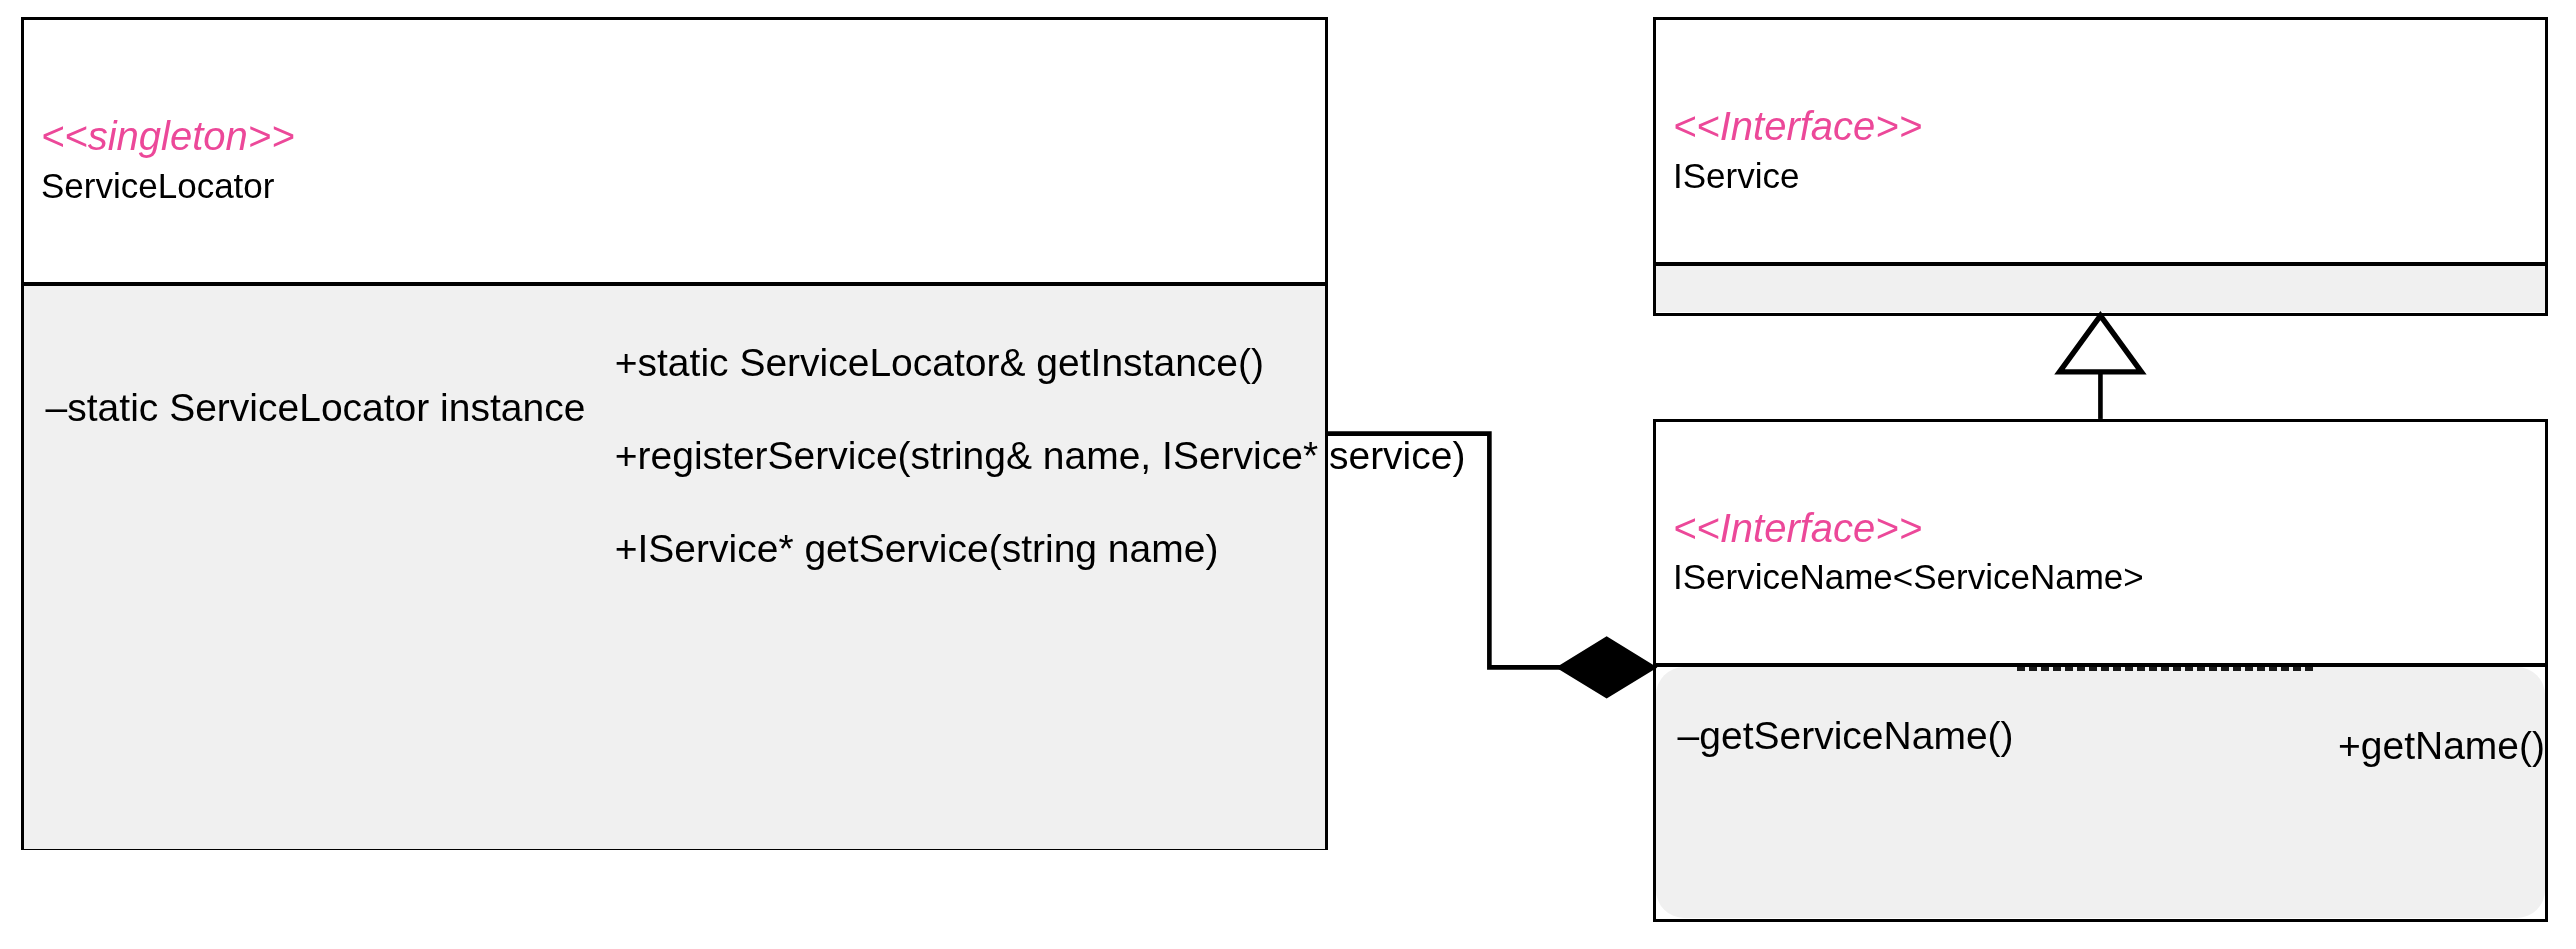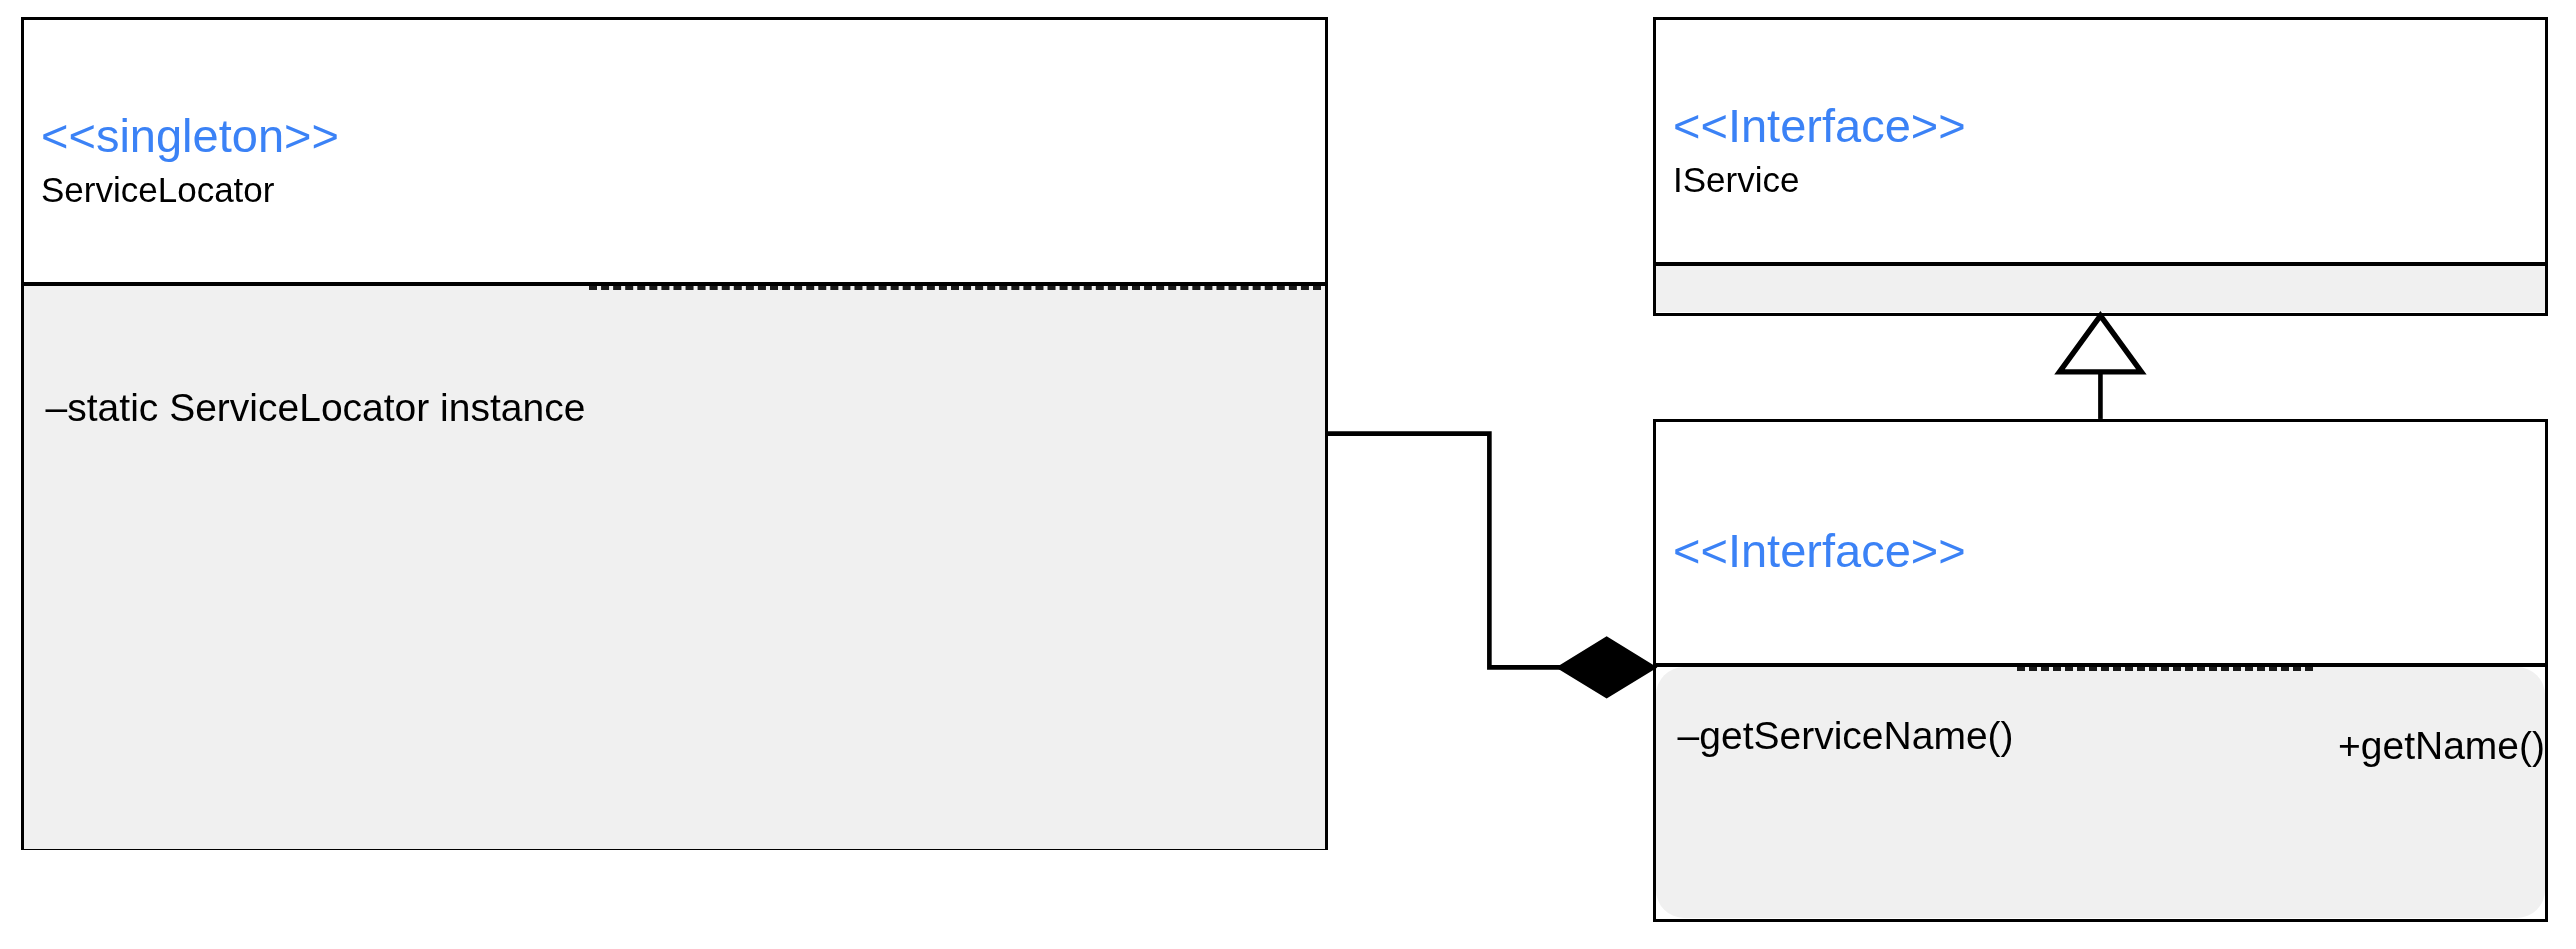"<<singleton>>" .stereotype { color: #3b82f6 -> #ec4899; font-size: 47px -> 40px; font-style: none -> italic }
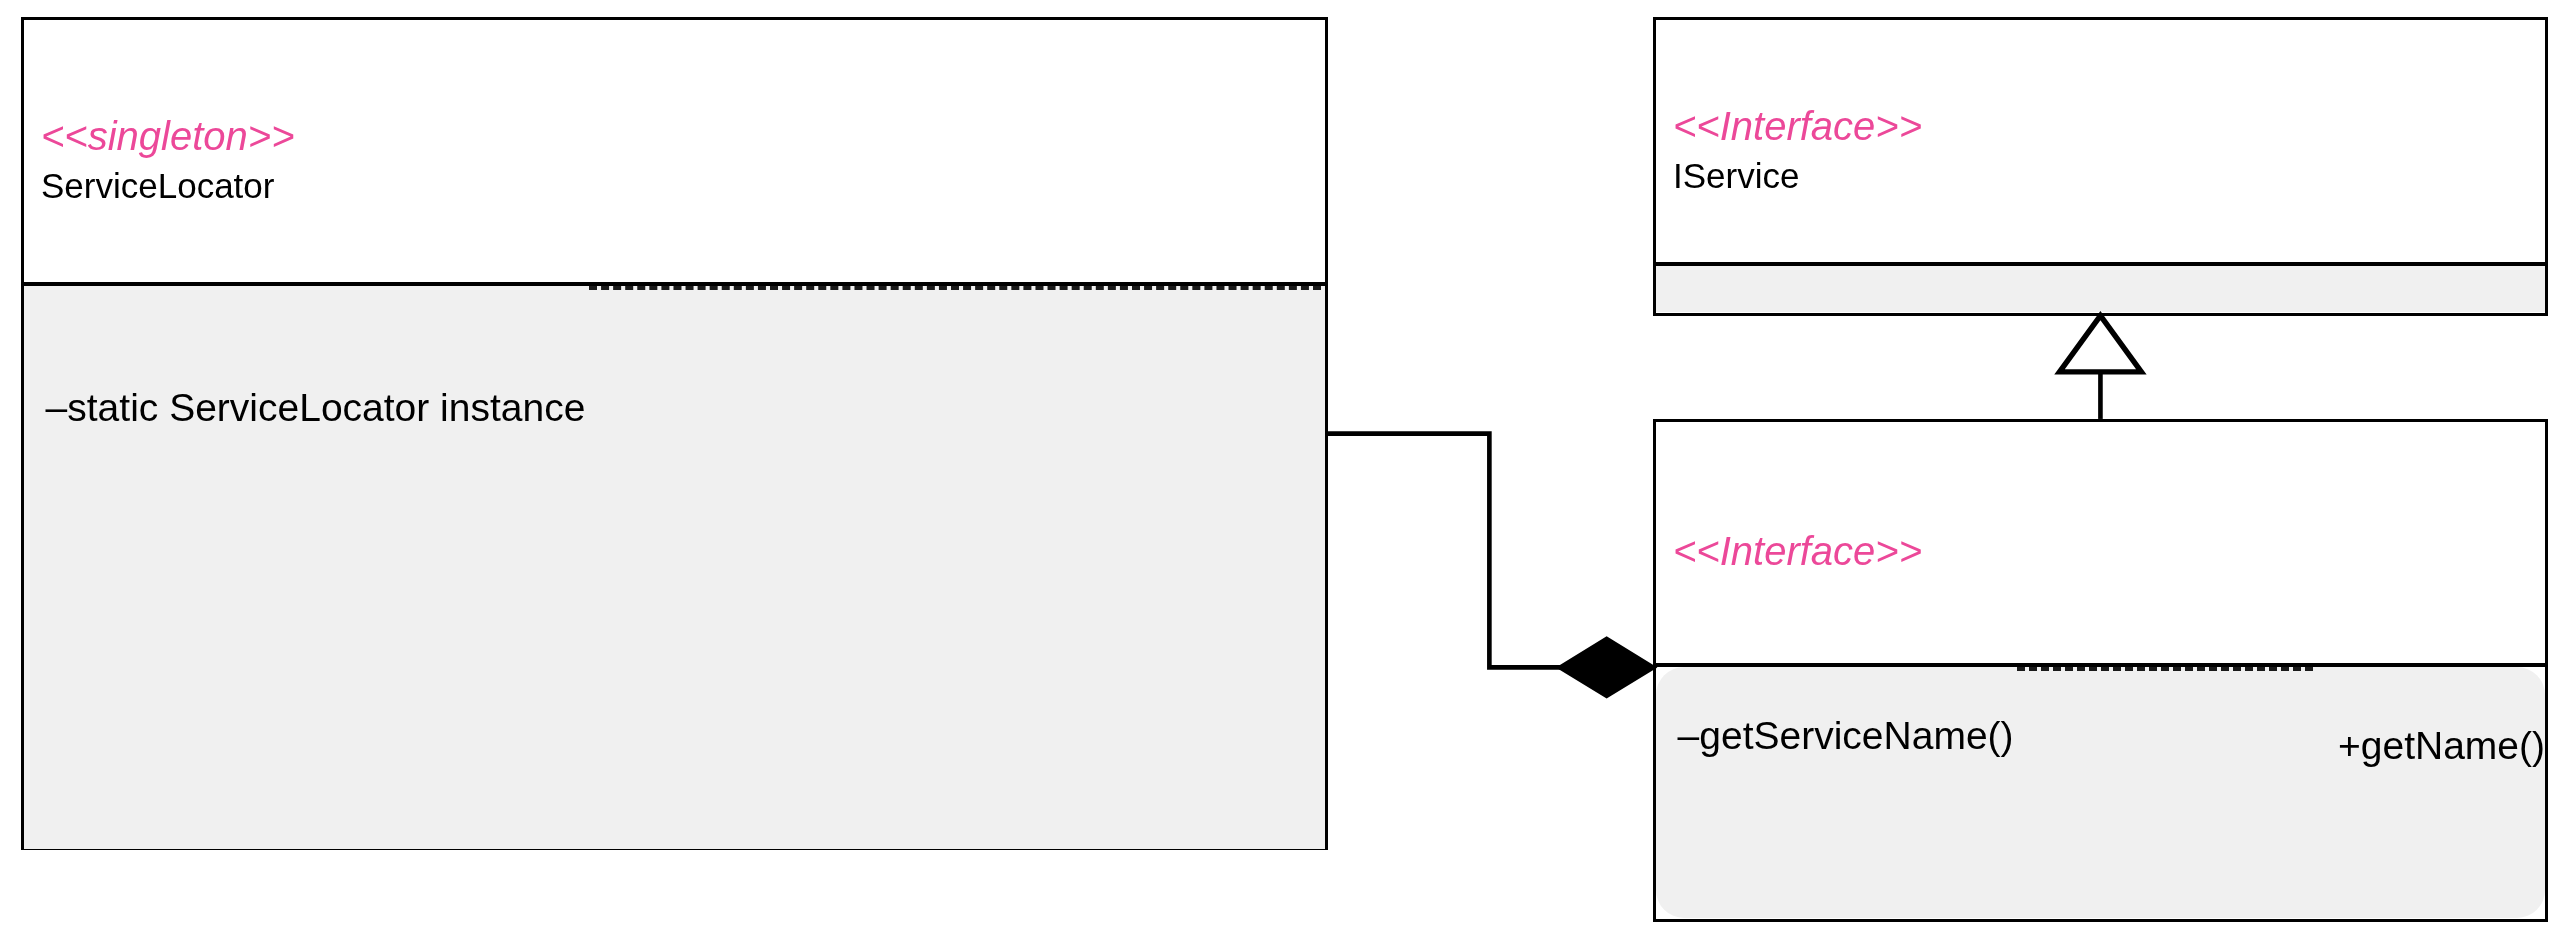"+static ServiceLocator& getInstance()" div.member-group { html: none -> <div> <div>+static ServiceLocator&amp; getInstance()</div> <div>+registerService(string&amp; name, IService* service)</div> <div>+IService* getService(string name)</div> </div> }
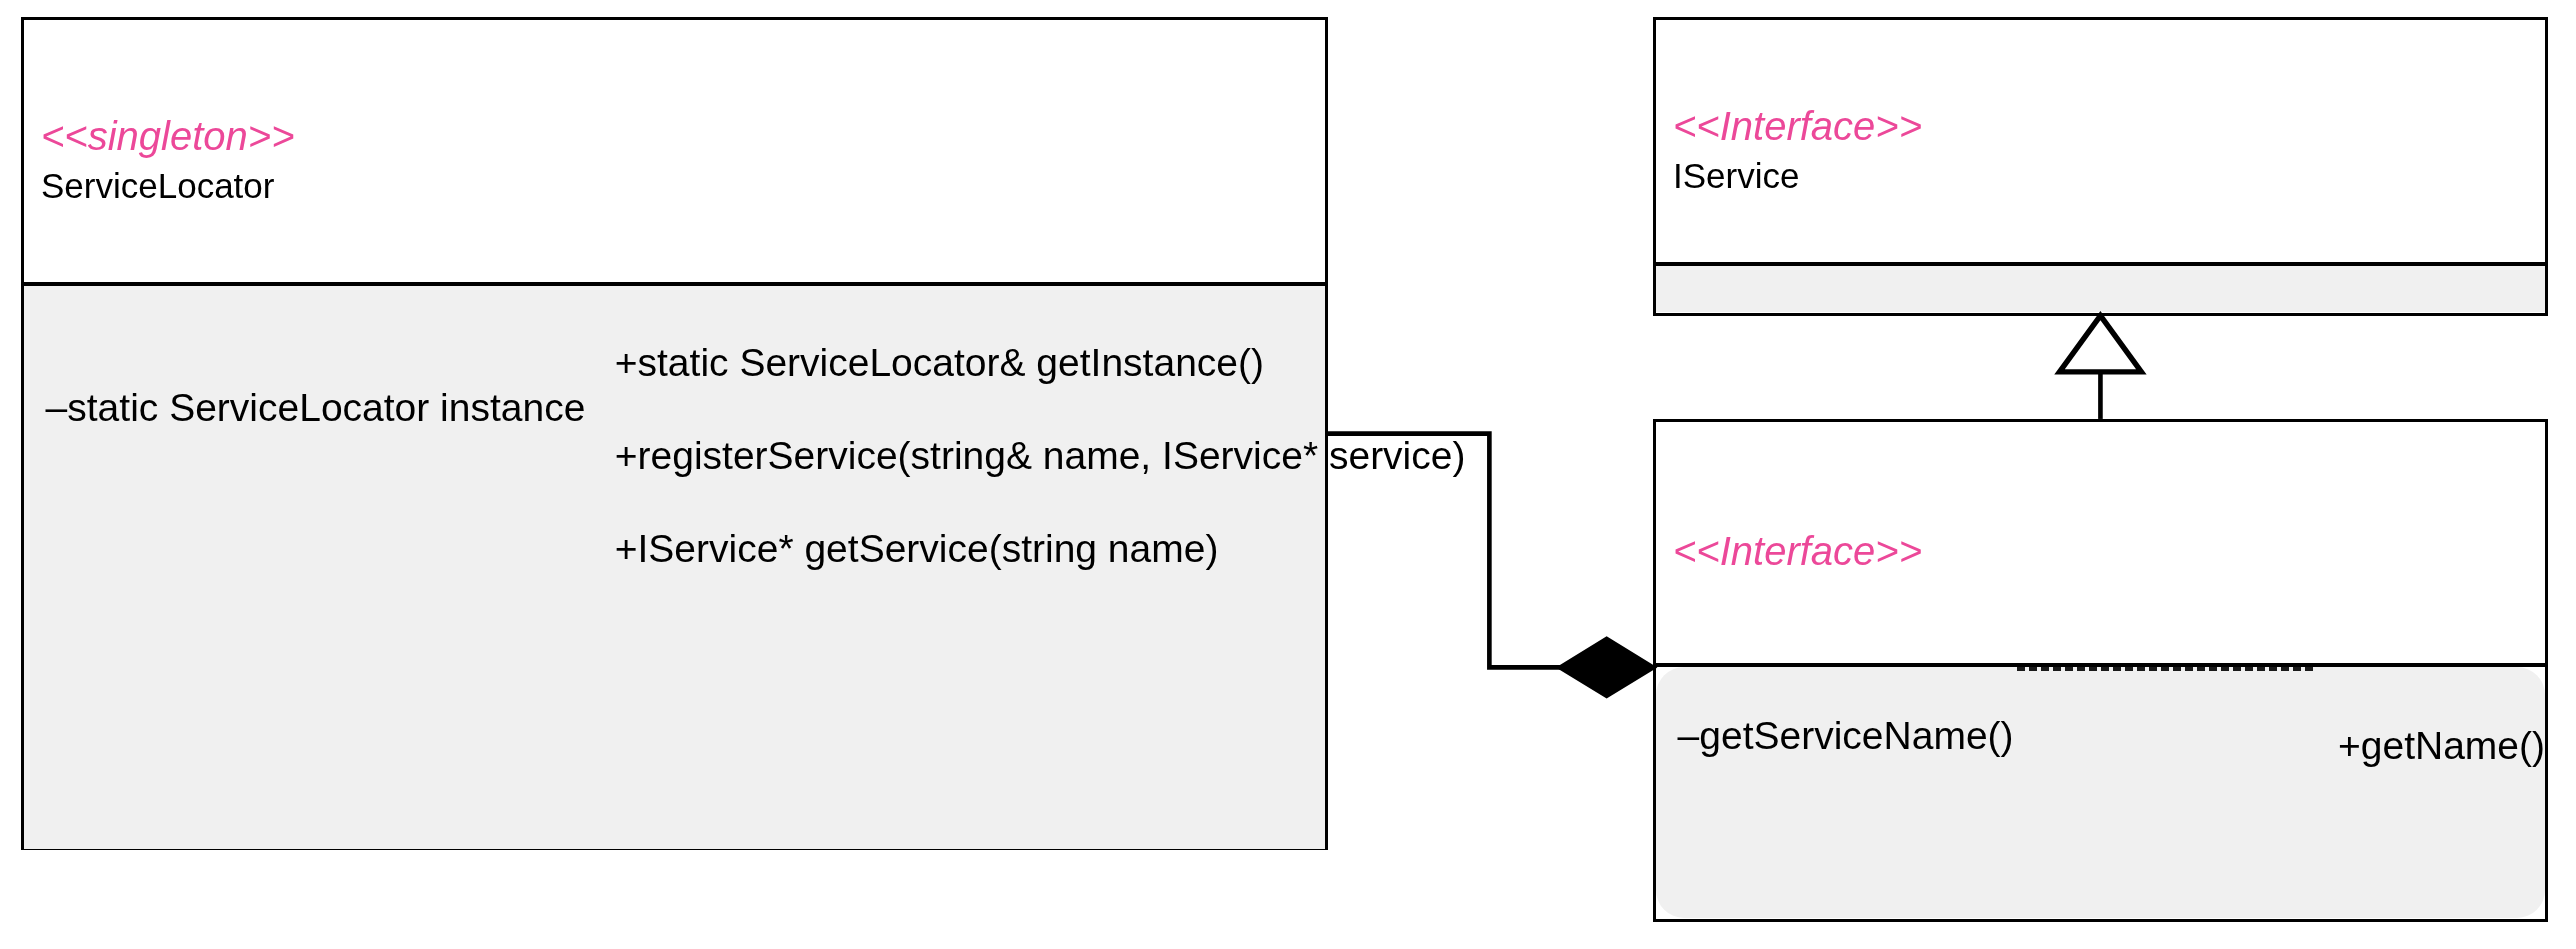"IServiceName<ServiceName>" div.class-title { html: none -> <div>IServiceName&lt;ServiceName&gt;</div> }
